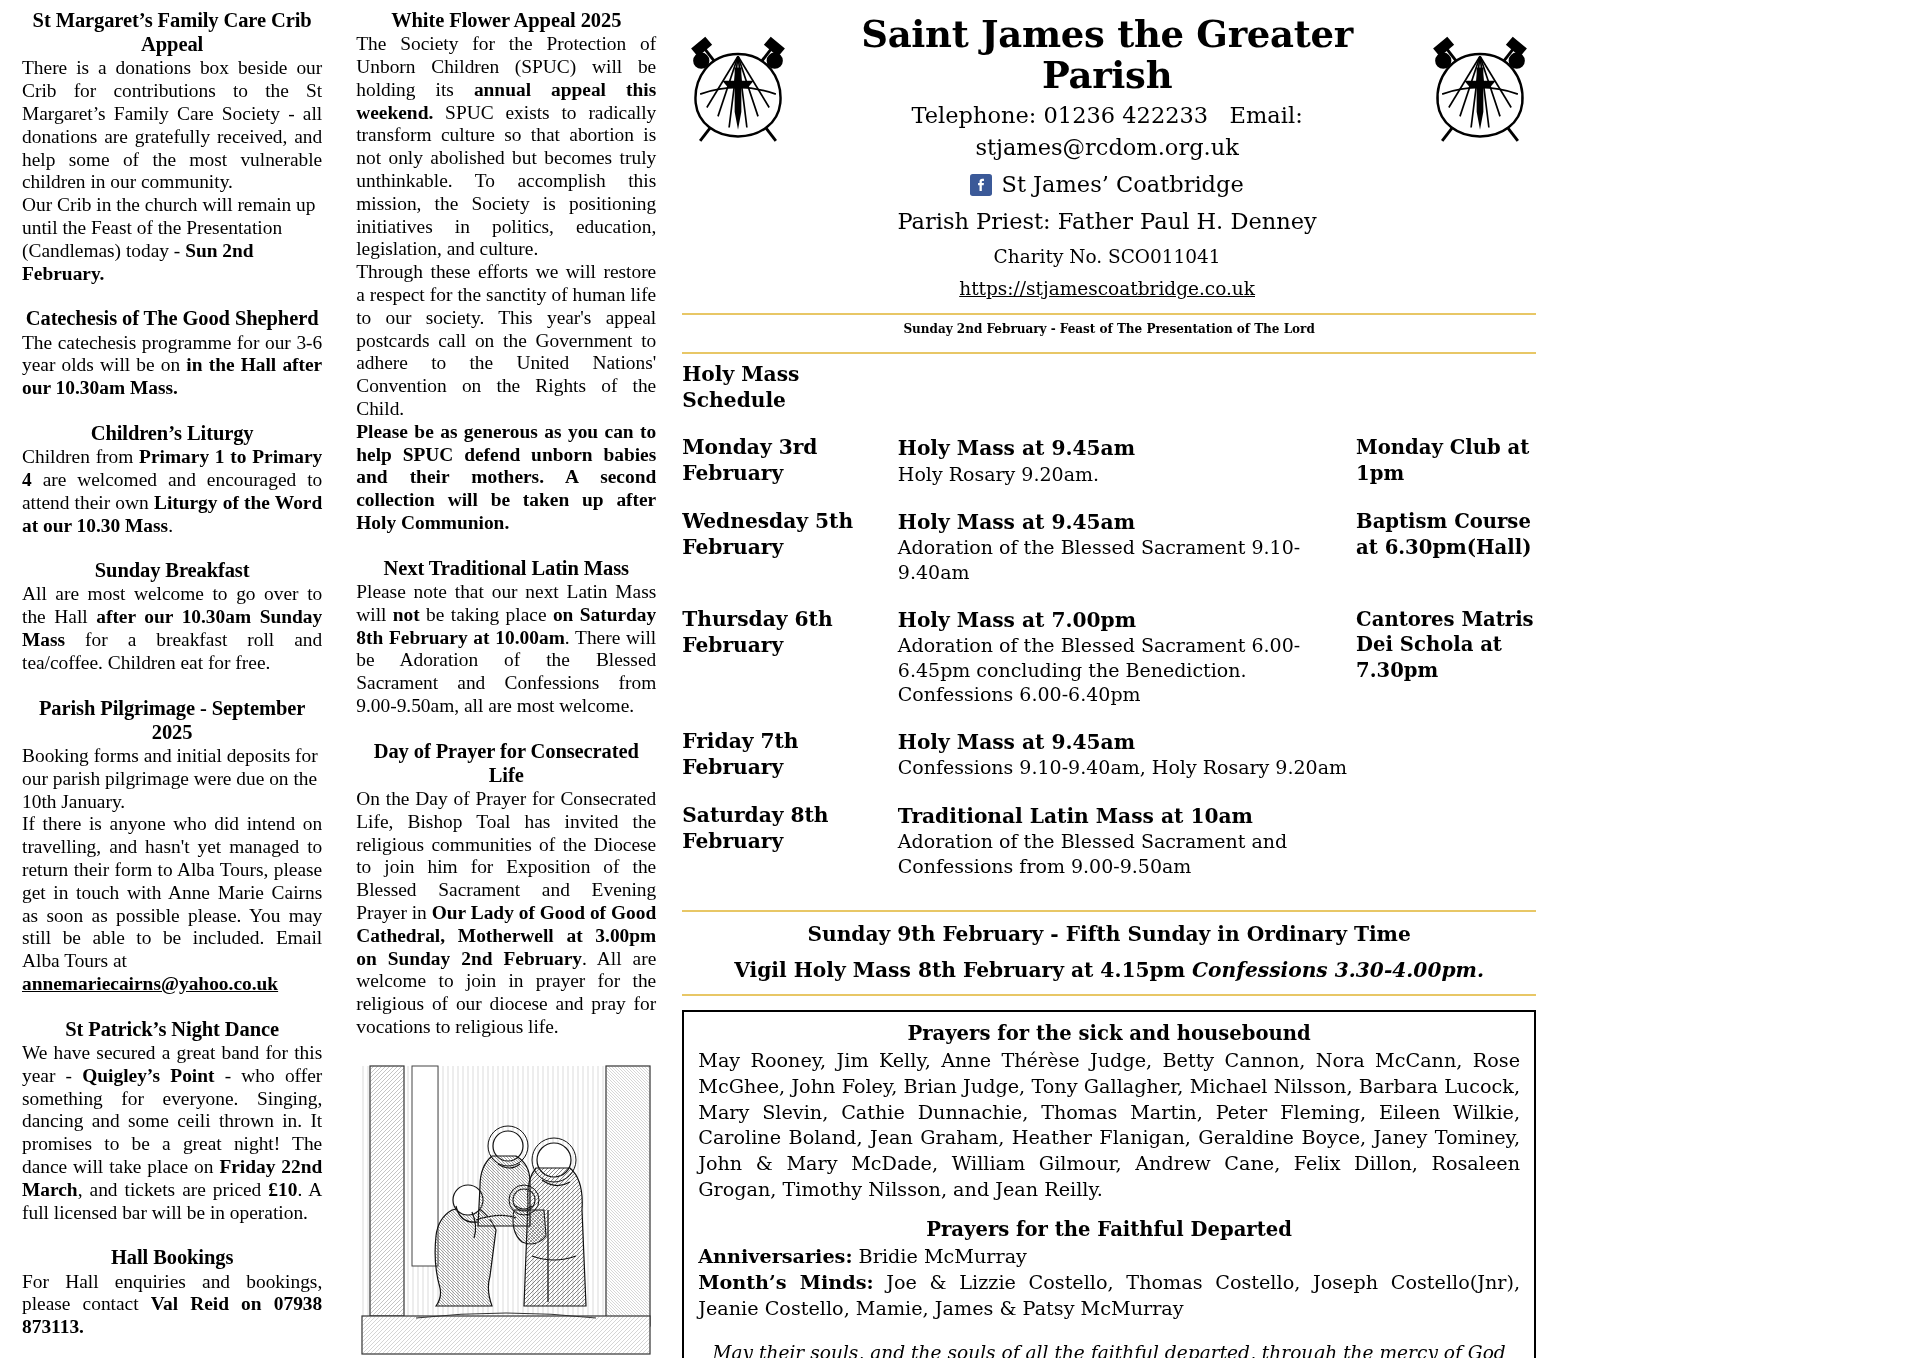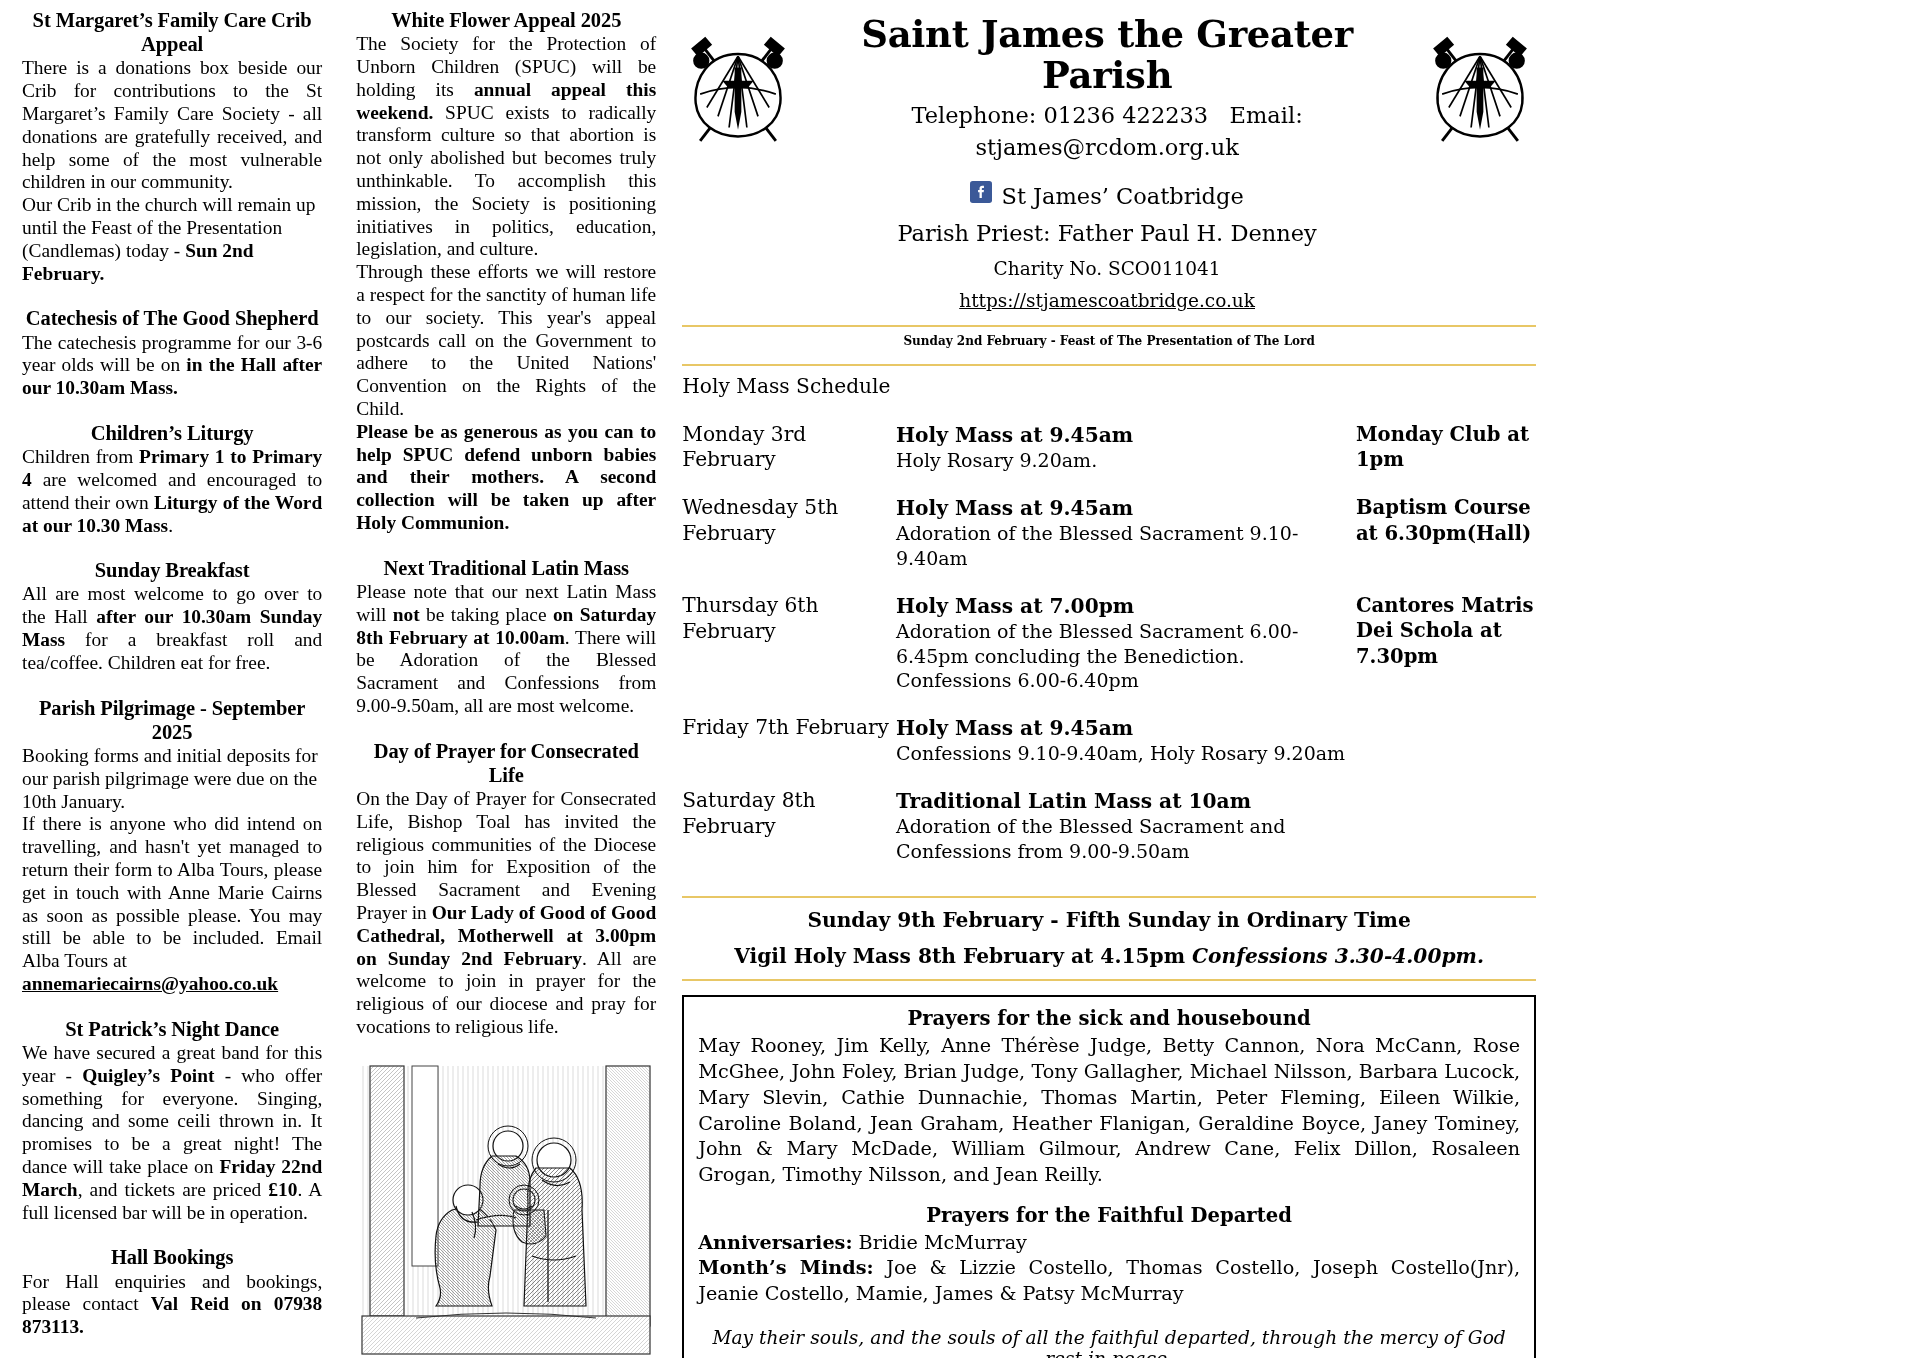"St James’ Coatbridge" .fb-row { align-items: none -> center; margin-top: 17px -> 5px }
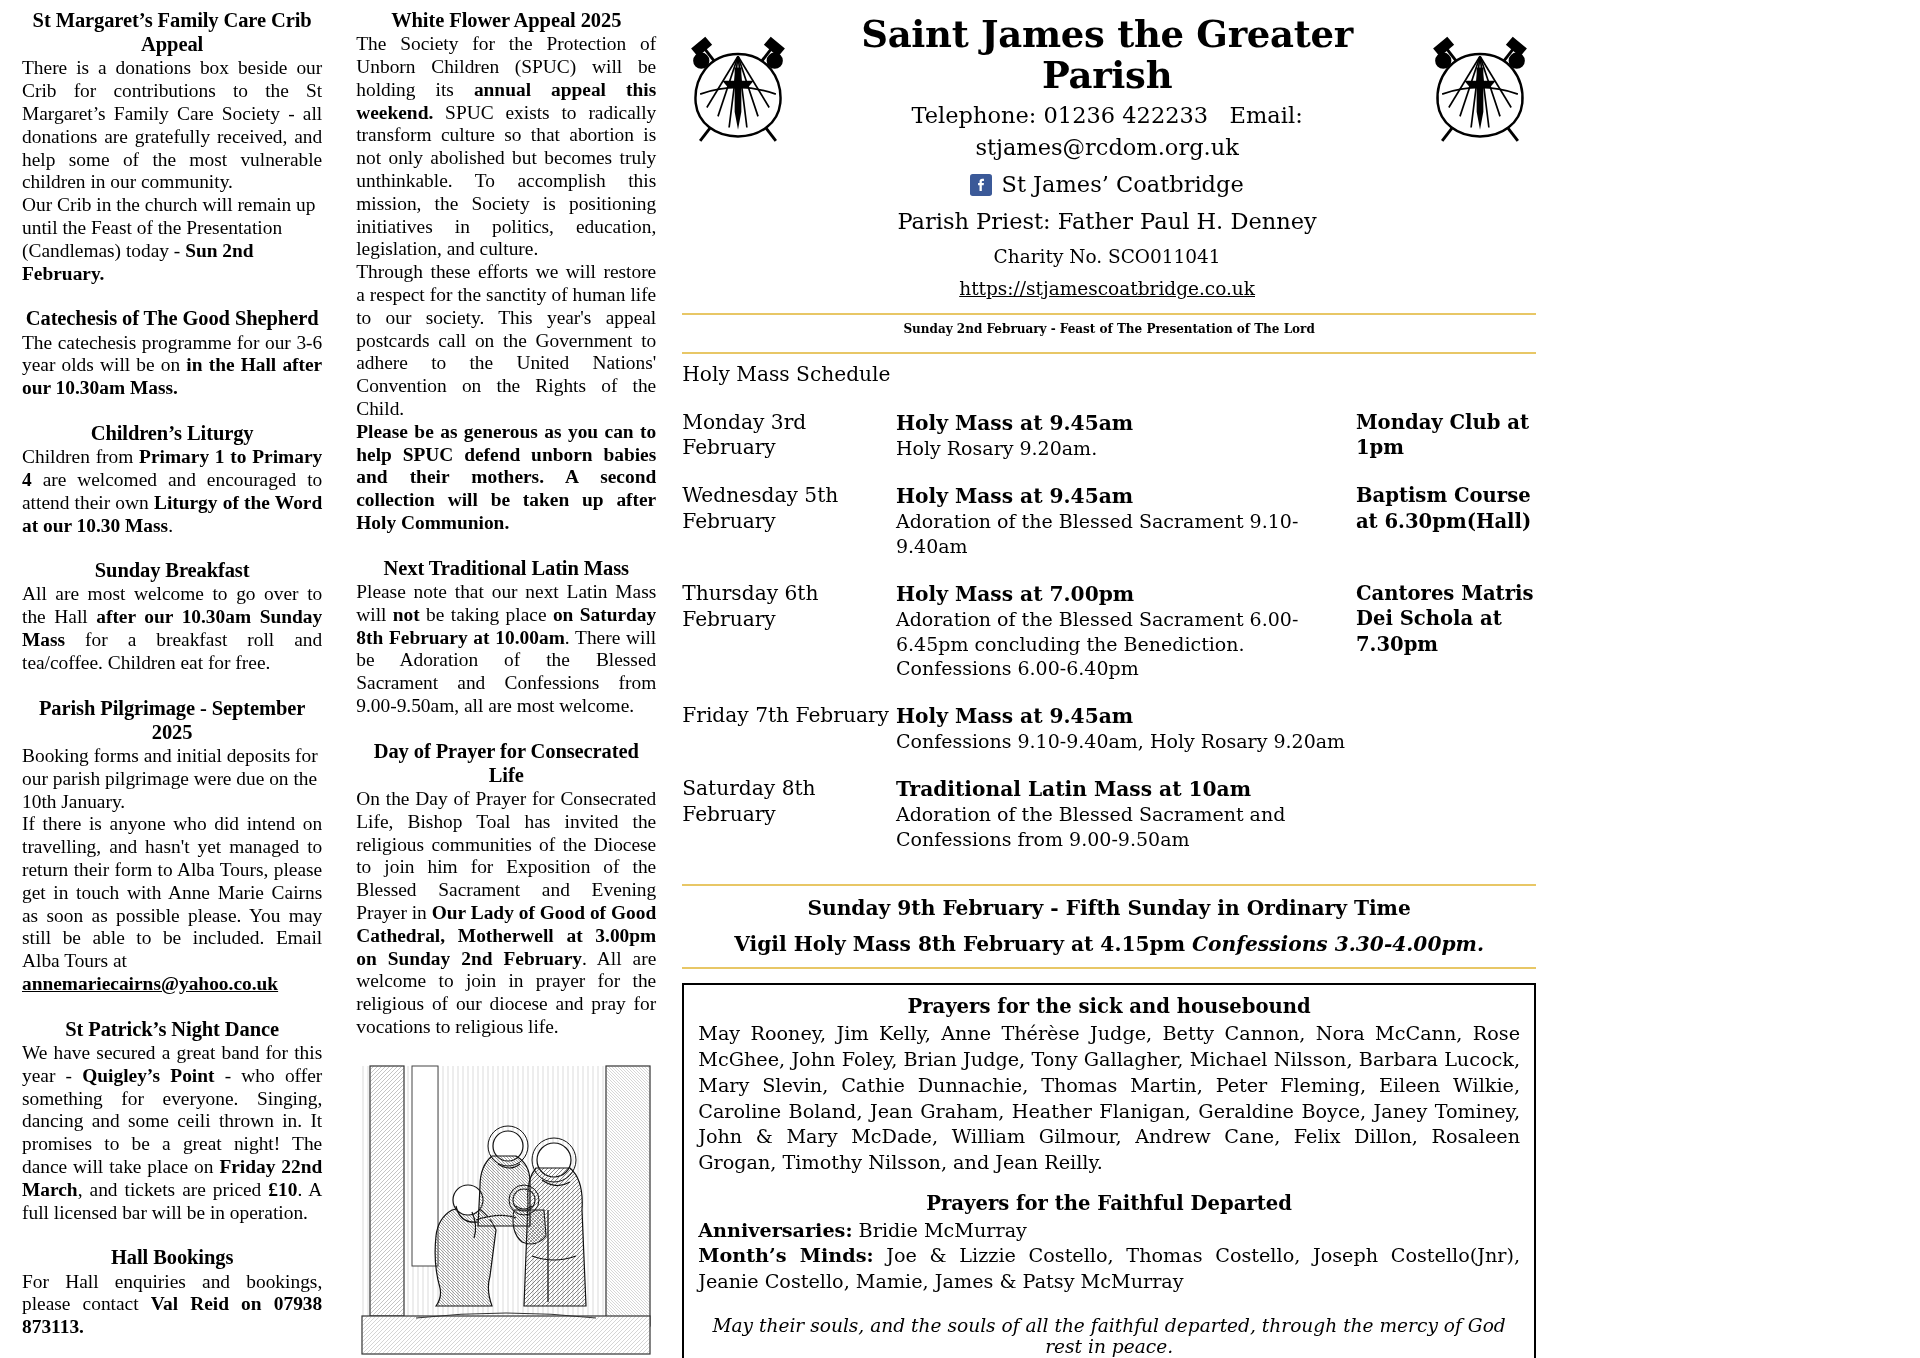"Holy Mass Schedule" .c-day { font-weight: normal -> bold }
